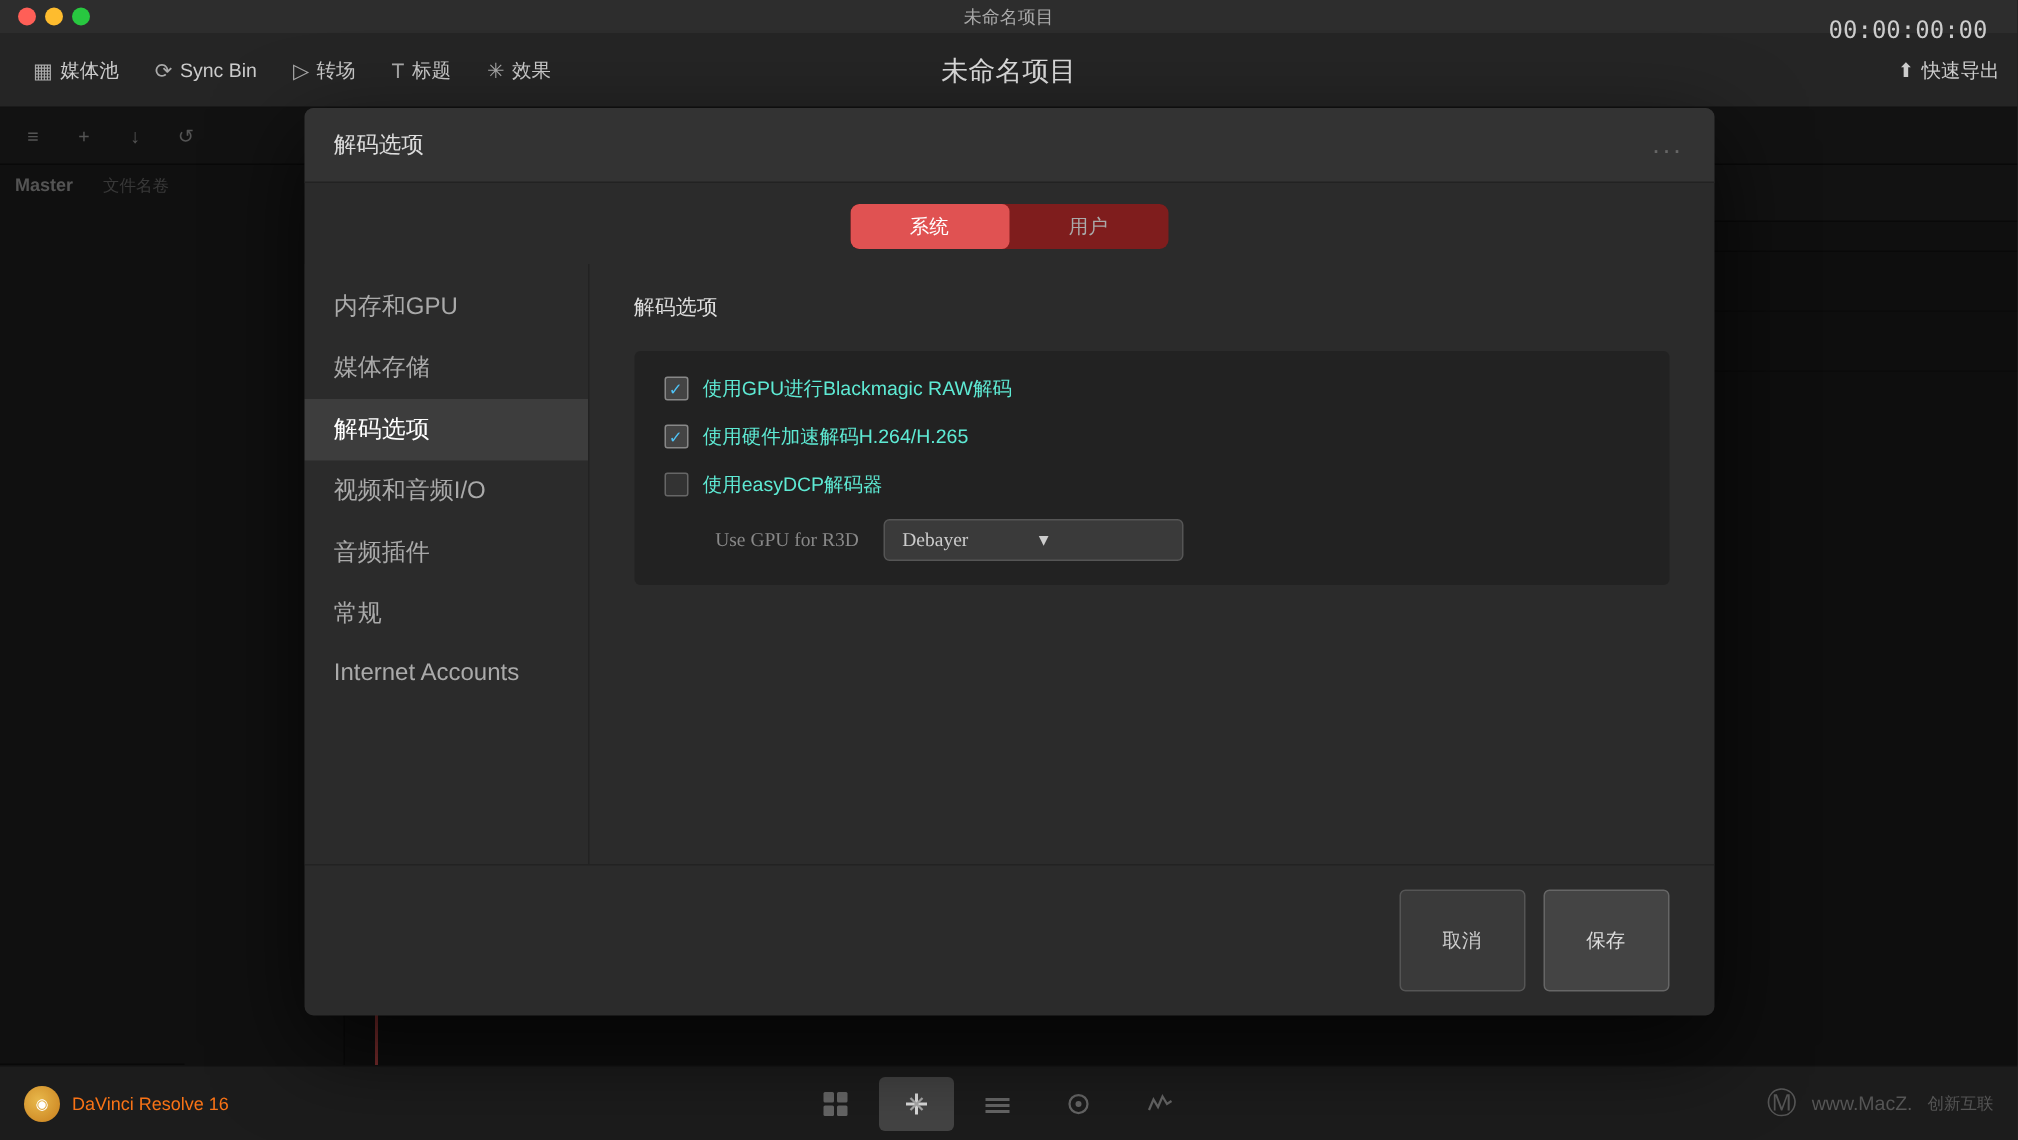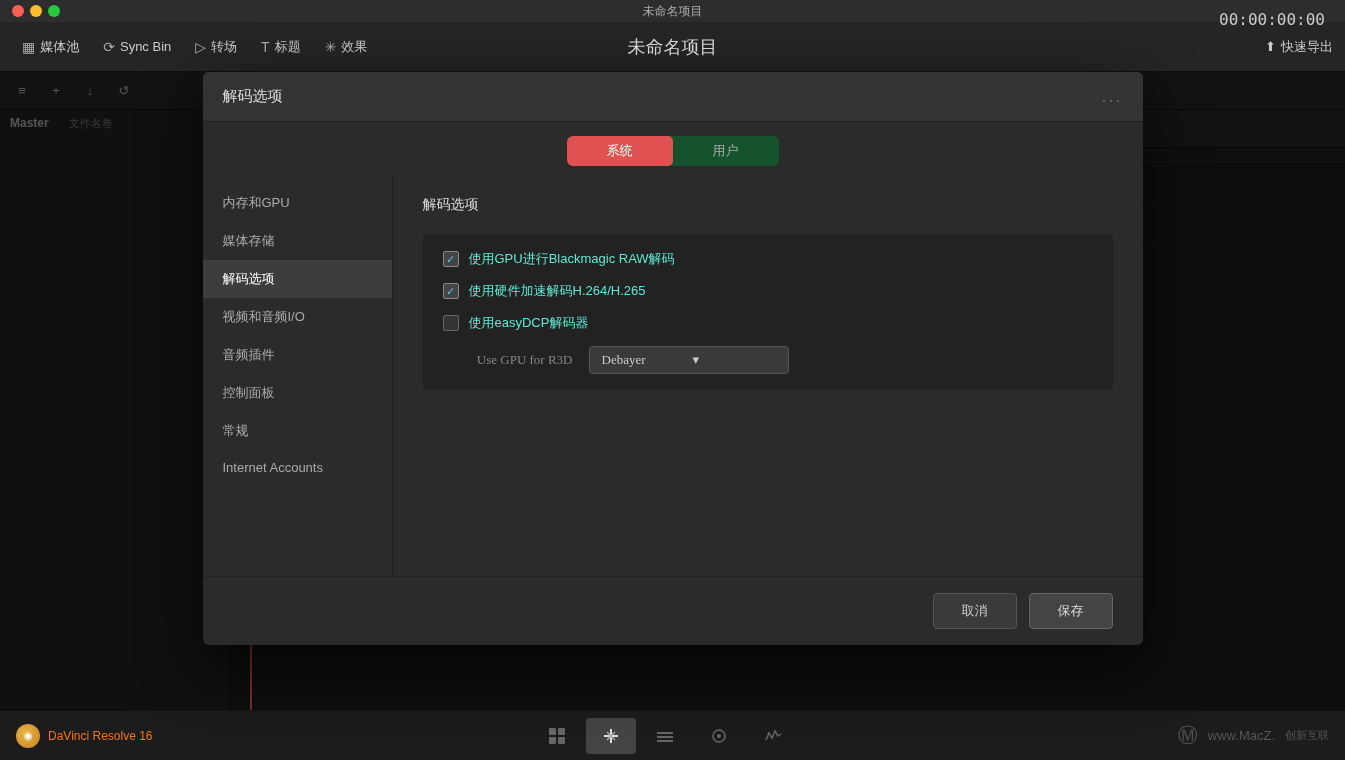"系统" .tab-group { background: #14532d -> #7f1d1d }
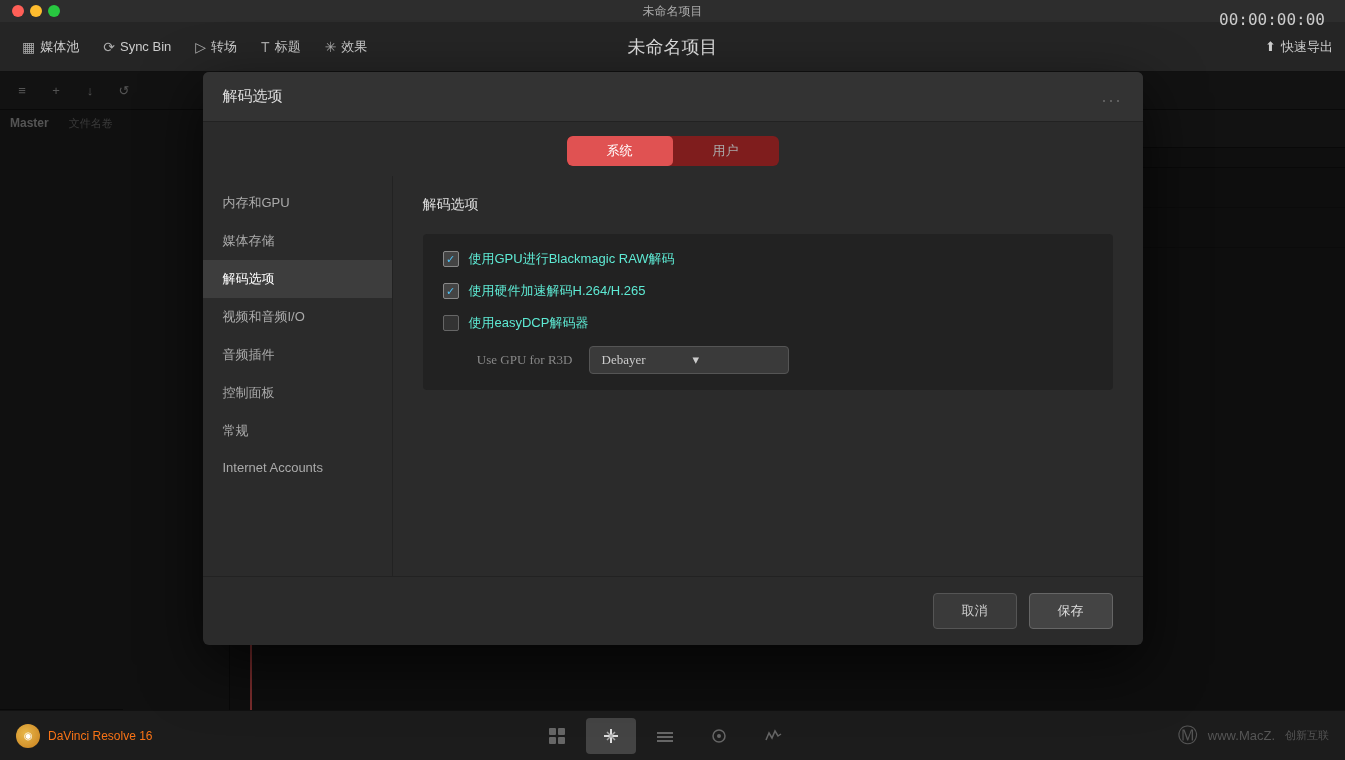"内存和GPU" .sidebar-menu-item { font-size: 13px -> 16px }
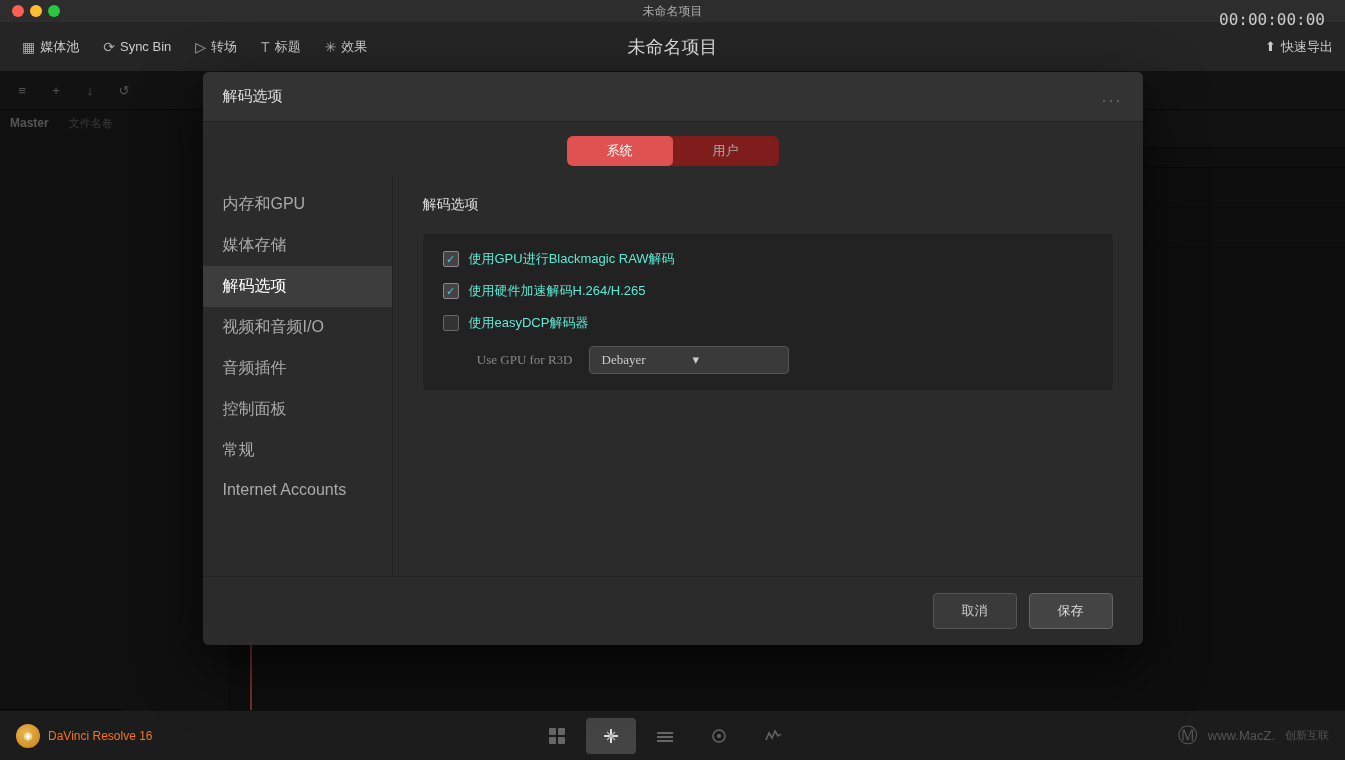"控制面板" div.sidebar-menu-item { html: <div> <span>控制面板</span> </div> -> none }
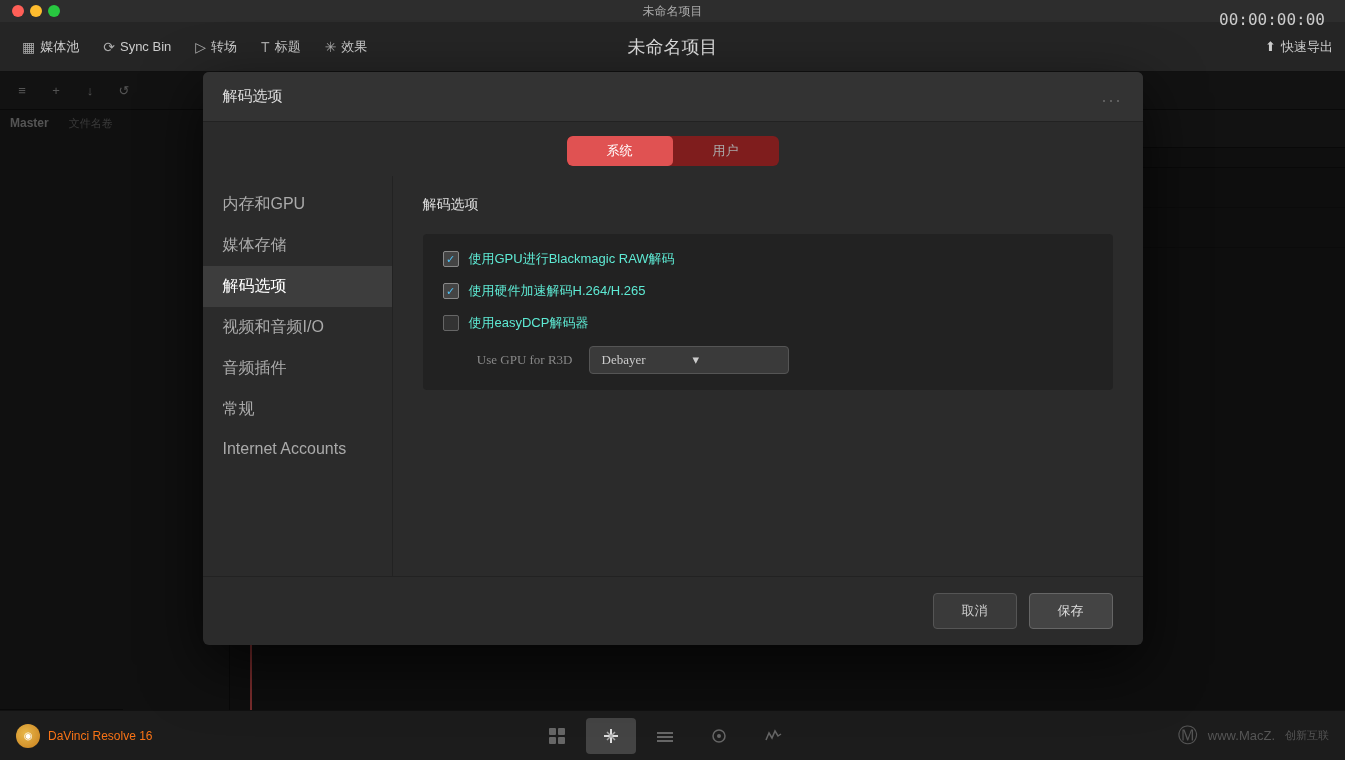"保存" .btn-save { padding: 8px 28px -> 24px 28px }
